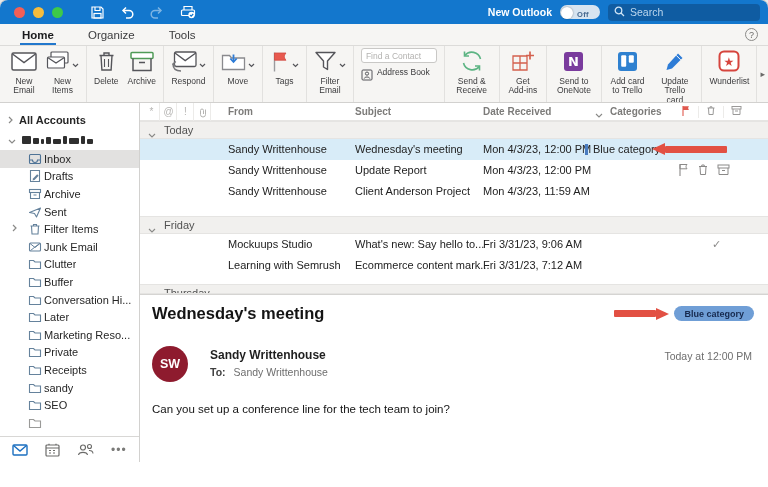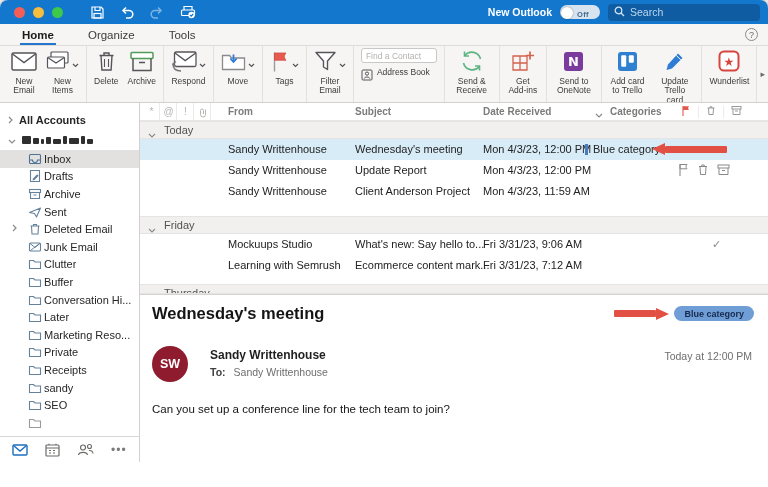"Deleted Email" span.flabel { text: Deleted Email -> Filter Items }
